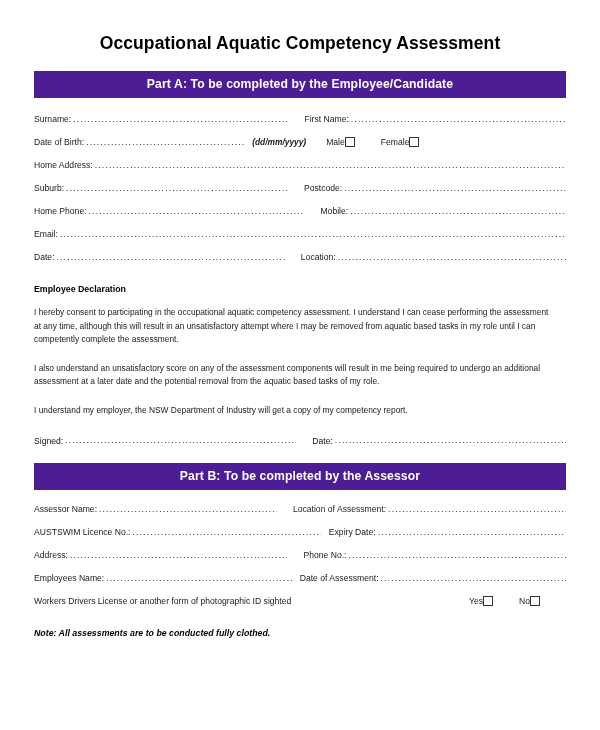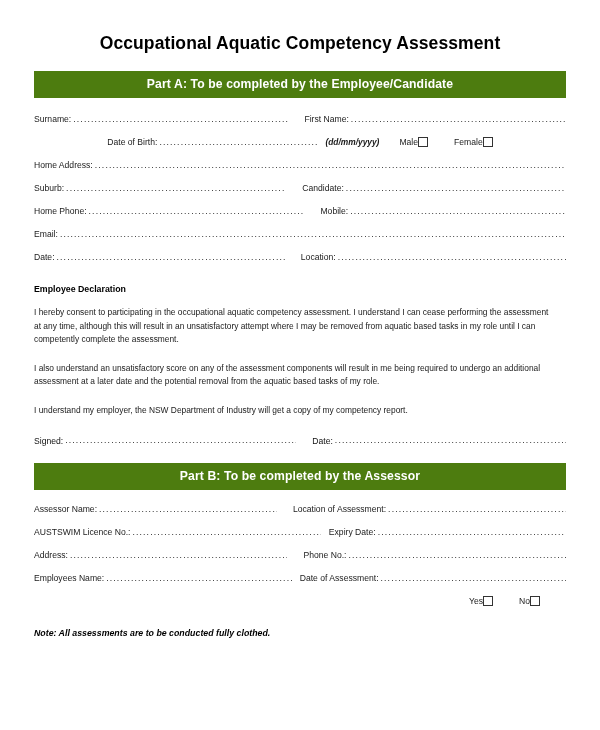"Part A: To be completed" .section-bar { background: #4d7c0f -> #4c1d95 }
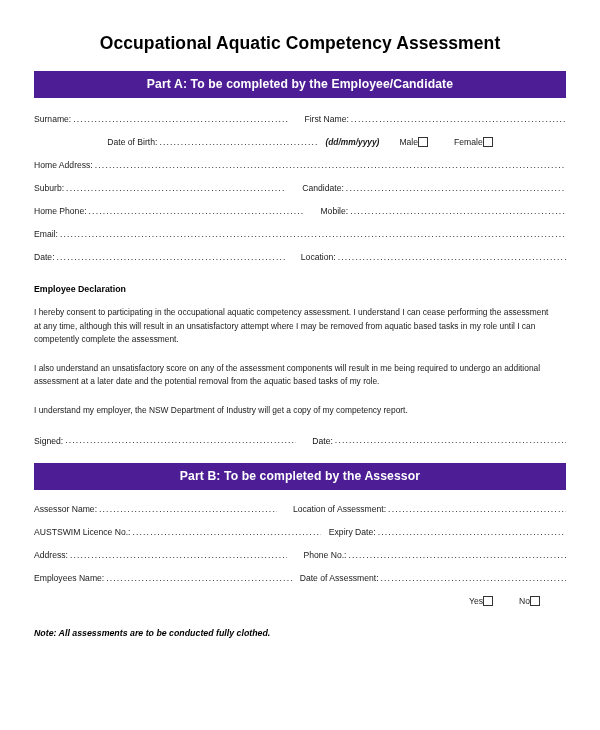"Surname:" .row { justify-content: center -> none }
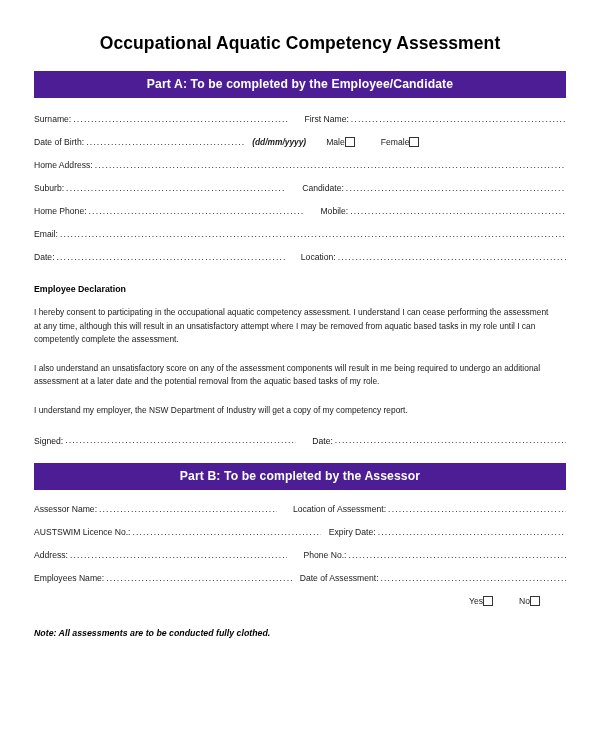"Candidate:" span.lbl { text: Candidate -> Postcode }
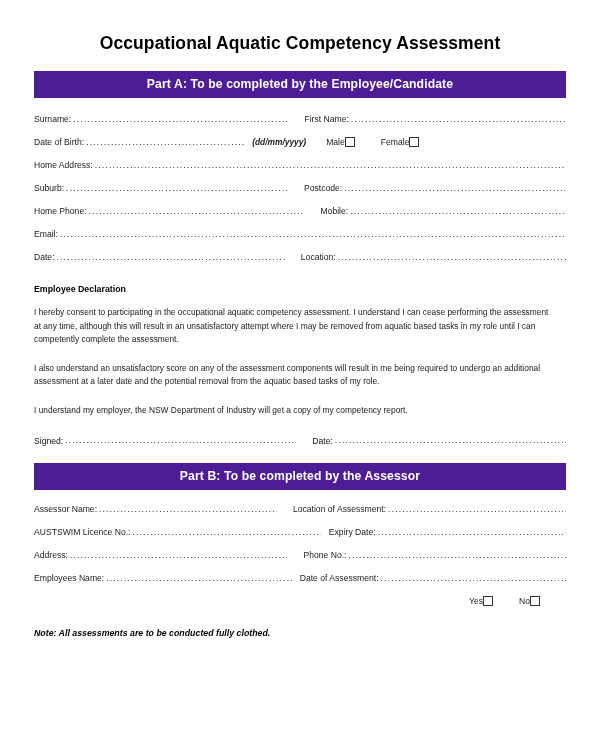"Workers Drivers License or another" span.lbl { html: none -> <span>Workers Drivers License or another form of photographic ID sighted</span> }
